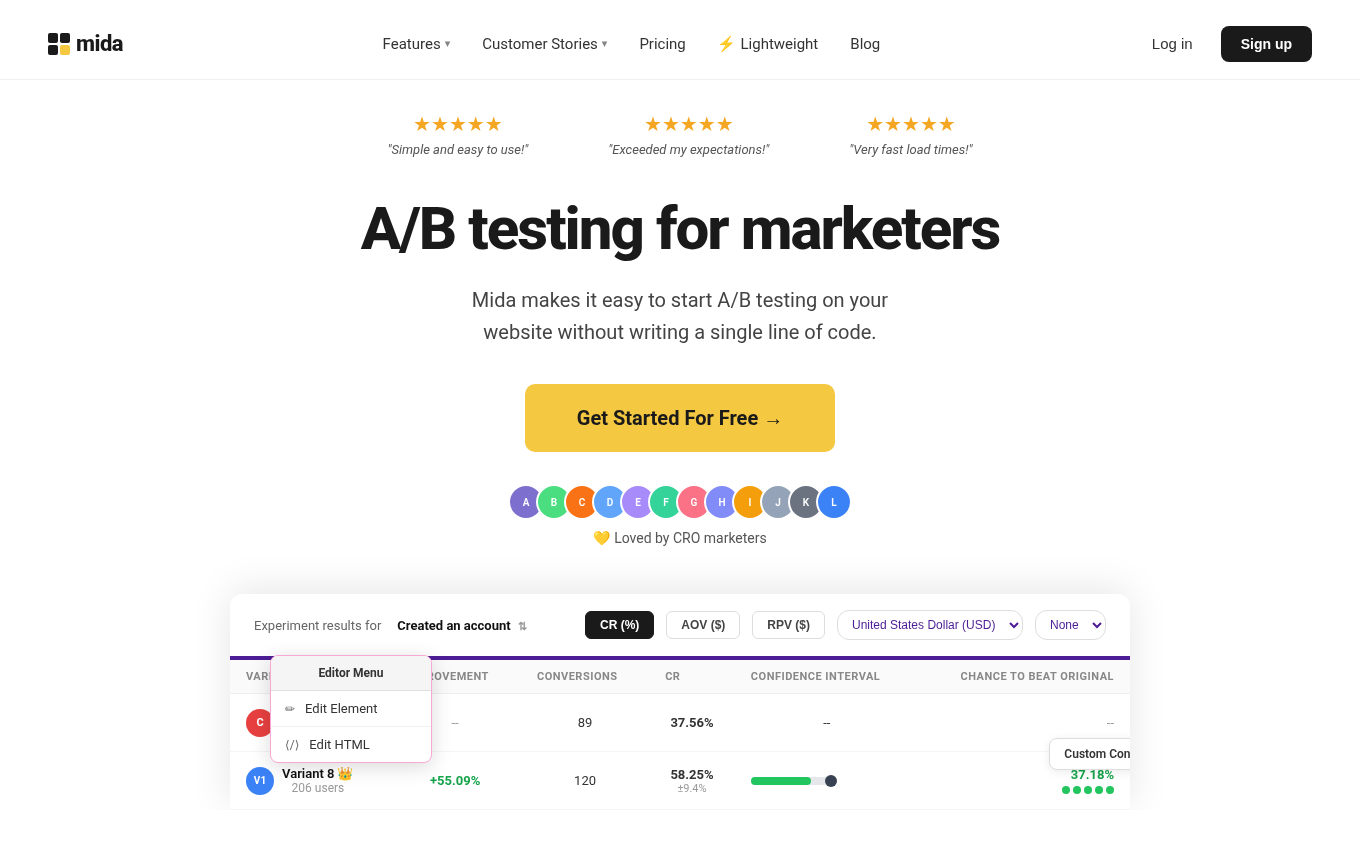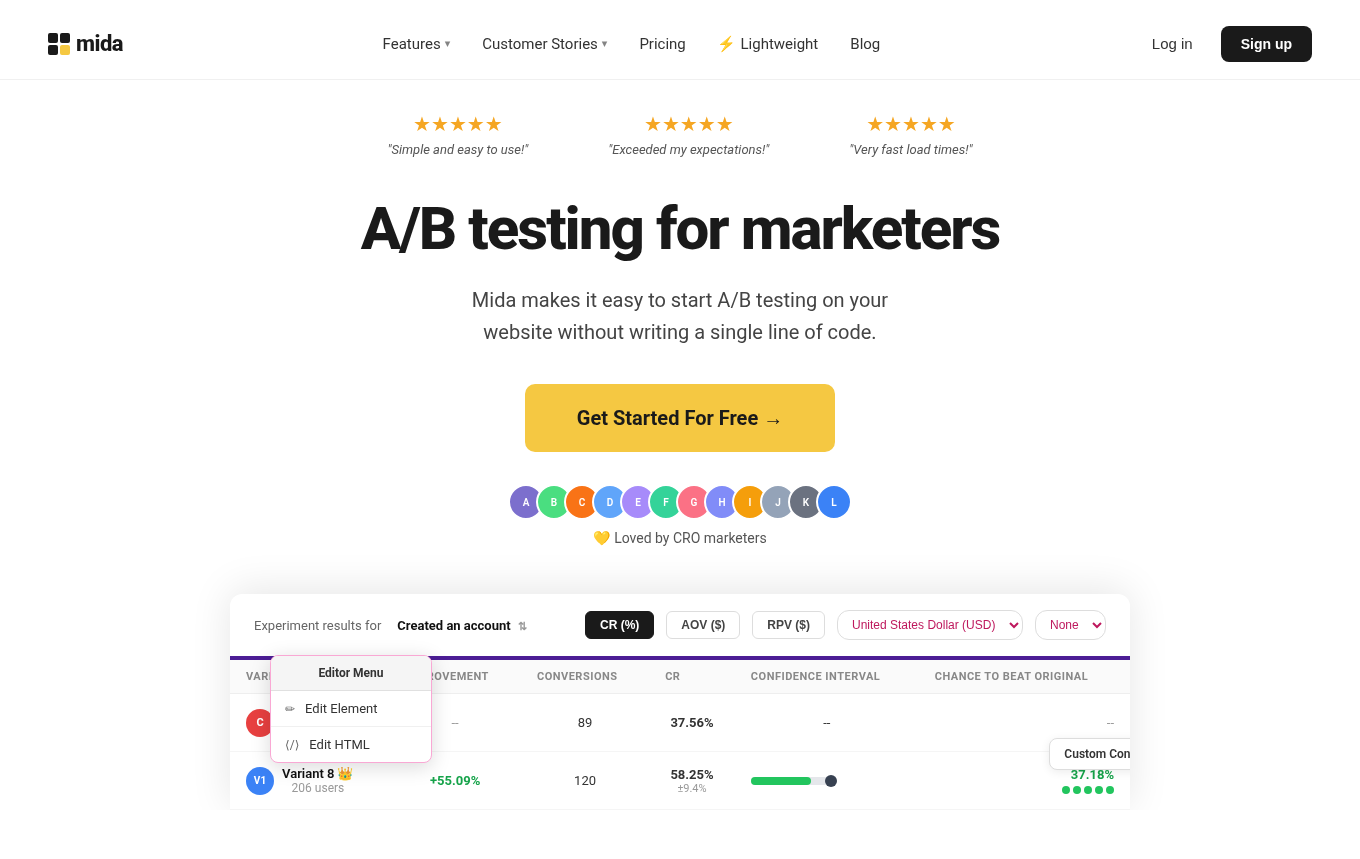"United States Dollar (USD)" .db-select { color: #be185d -> #4c1d95 }
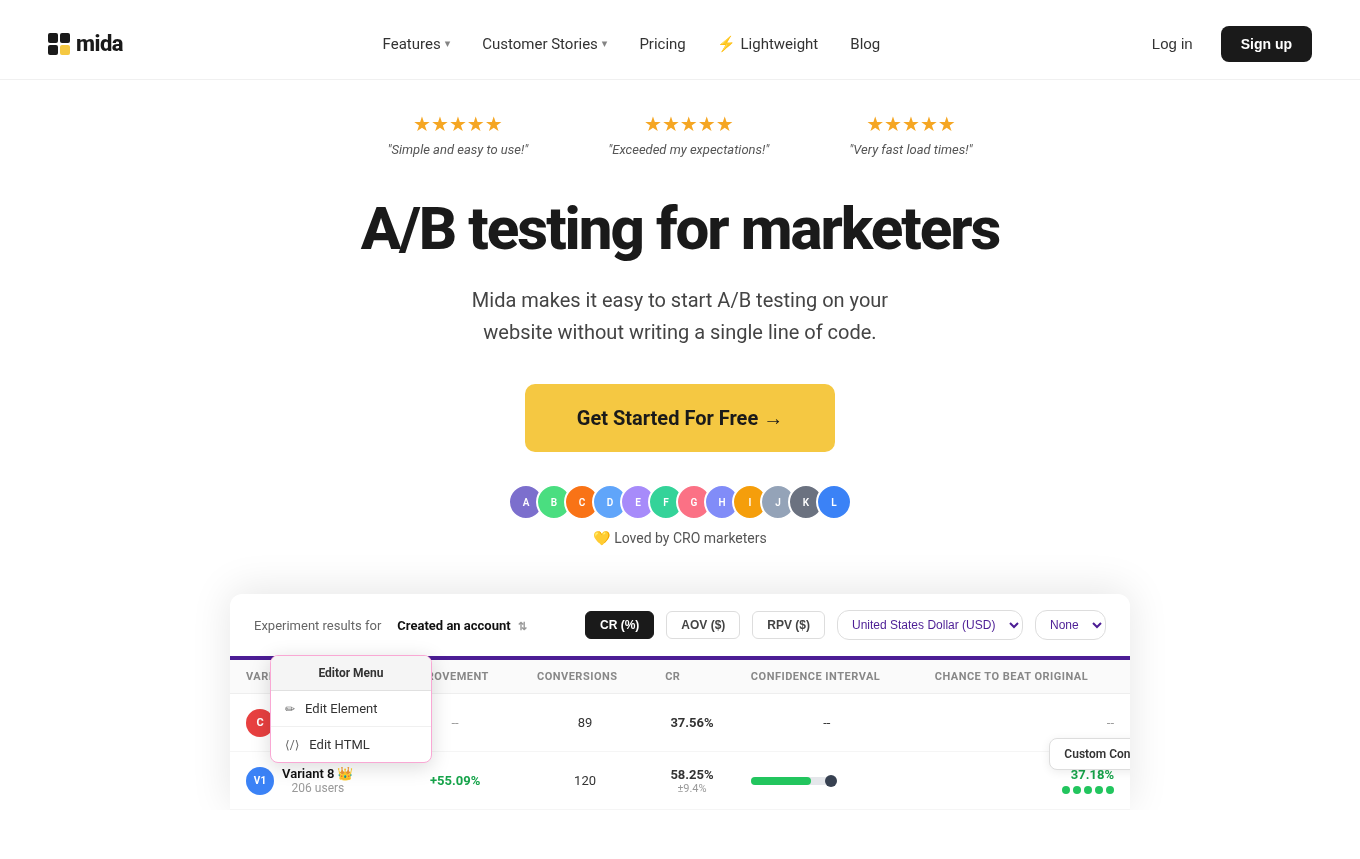"CHANCE TO BEAT ORIGINAL" .db-table th.right { text-align: left -> right }
